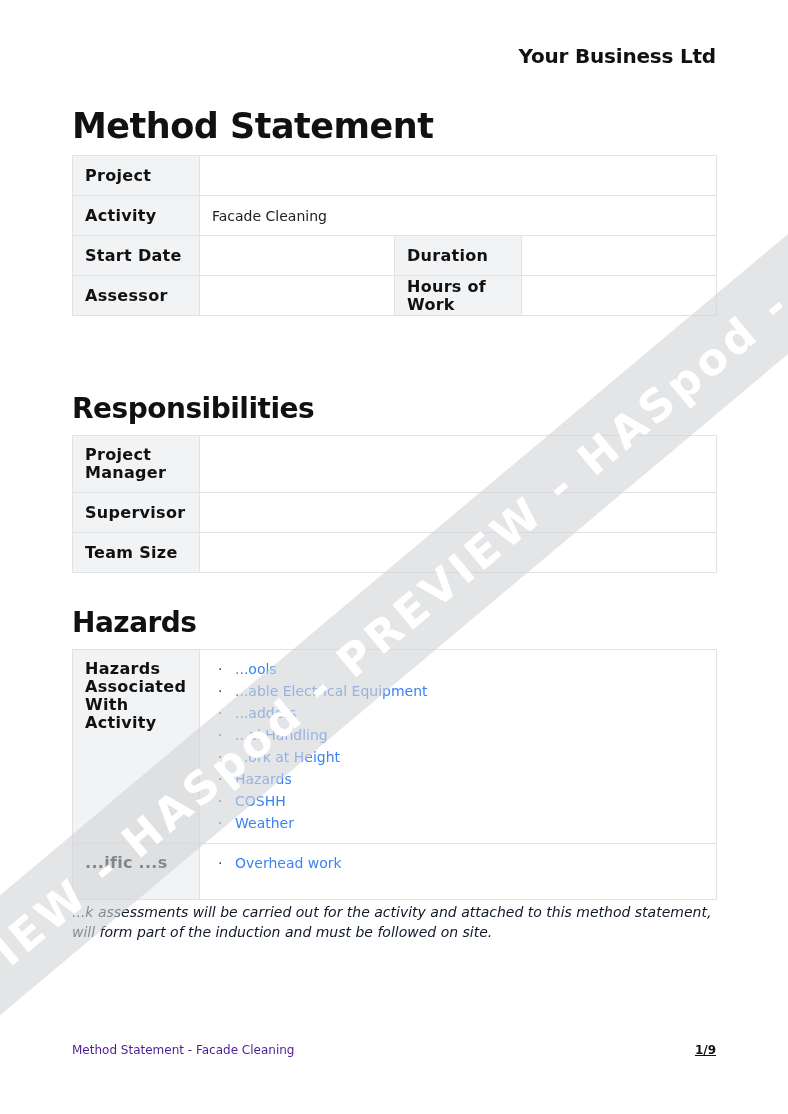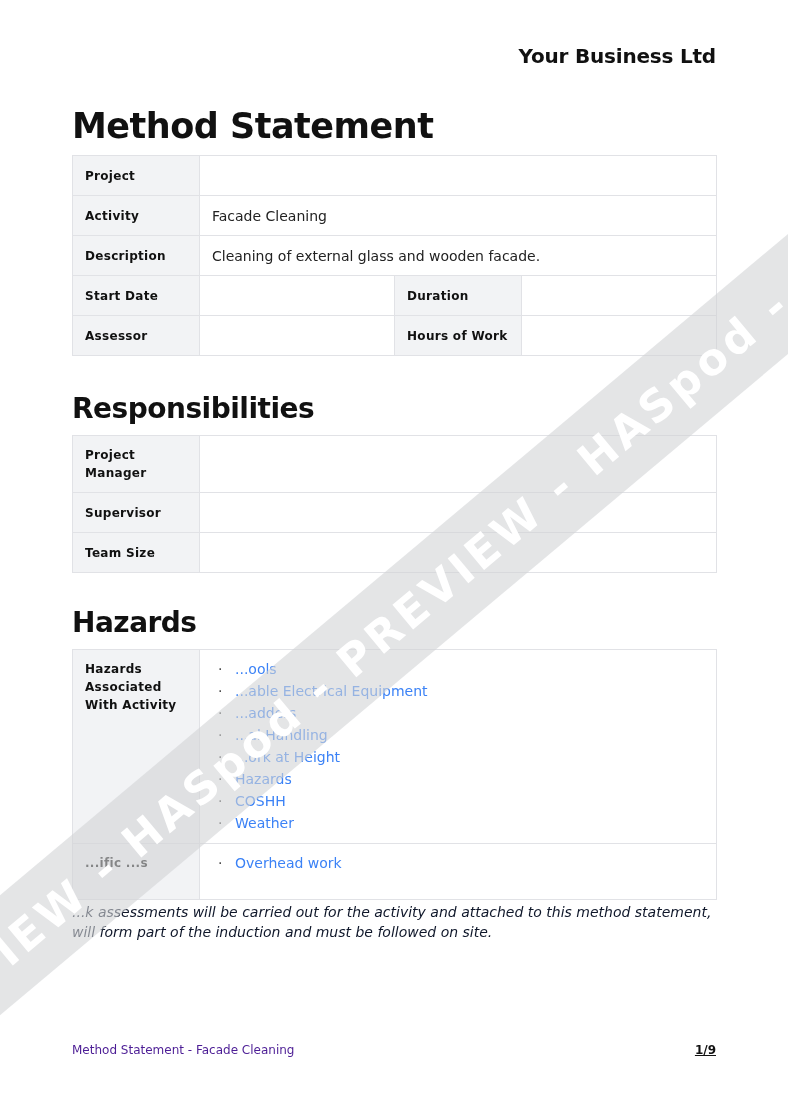"Project" td.lbl { font-size: 12px -> 16px }
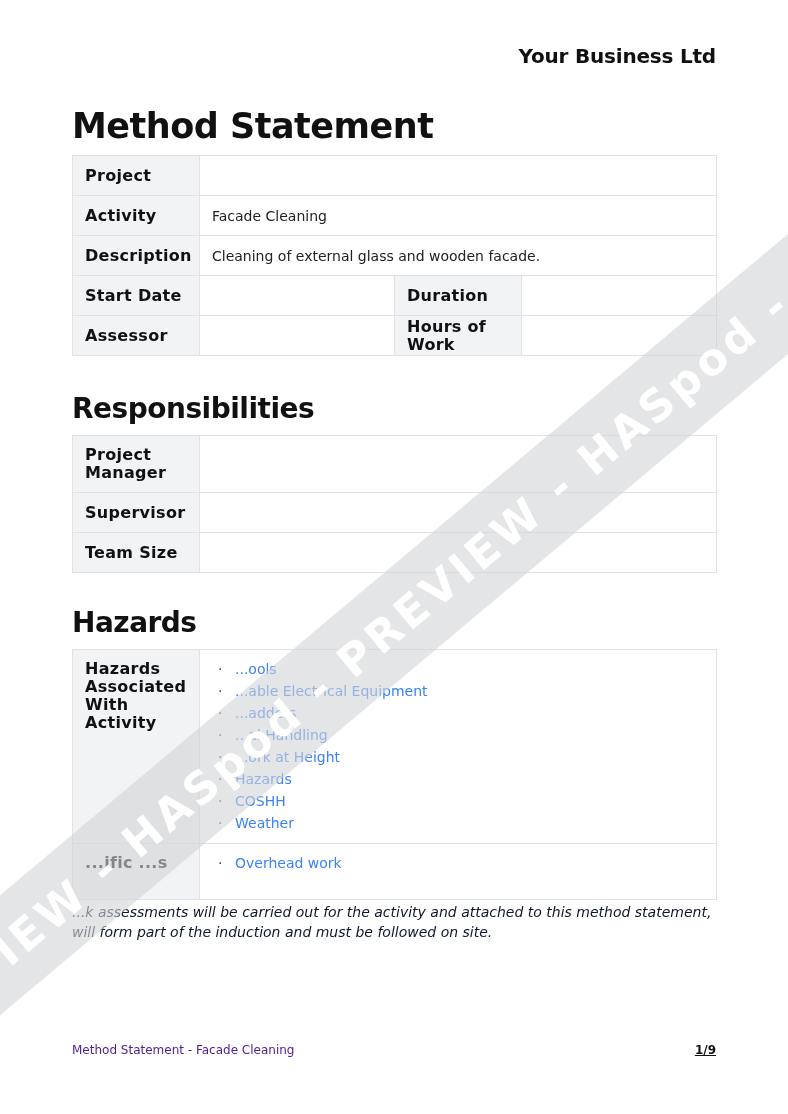"Description" tr { html: <tr> <td>Description</td> <td>Cleaning of external glass and wooden facade.</td> </tr> -> none }
